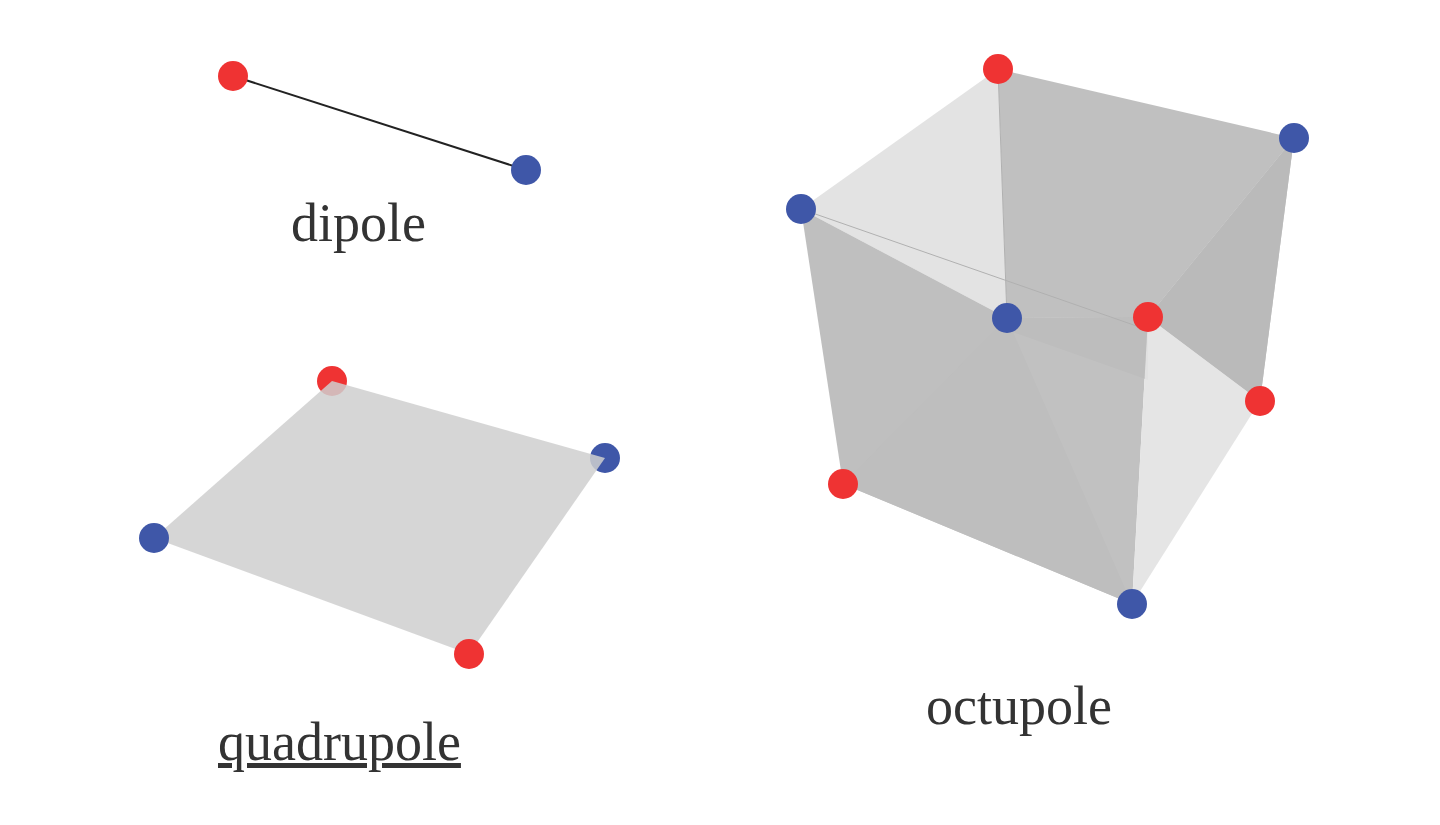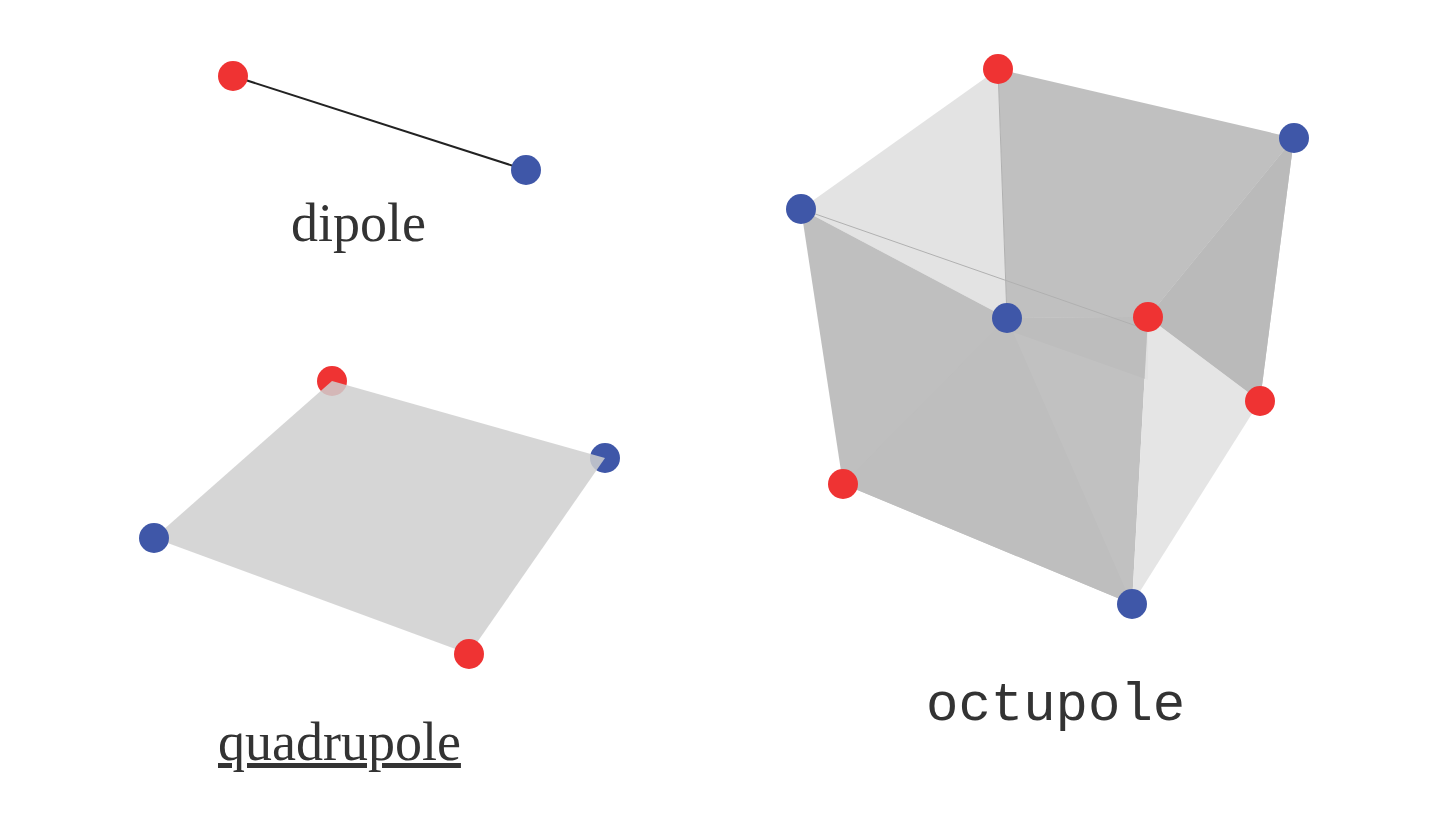"octupole" div.label { font-family: Liberation Mono, monospace -> none }
